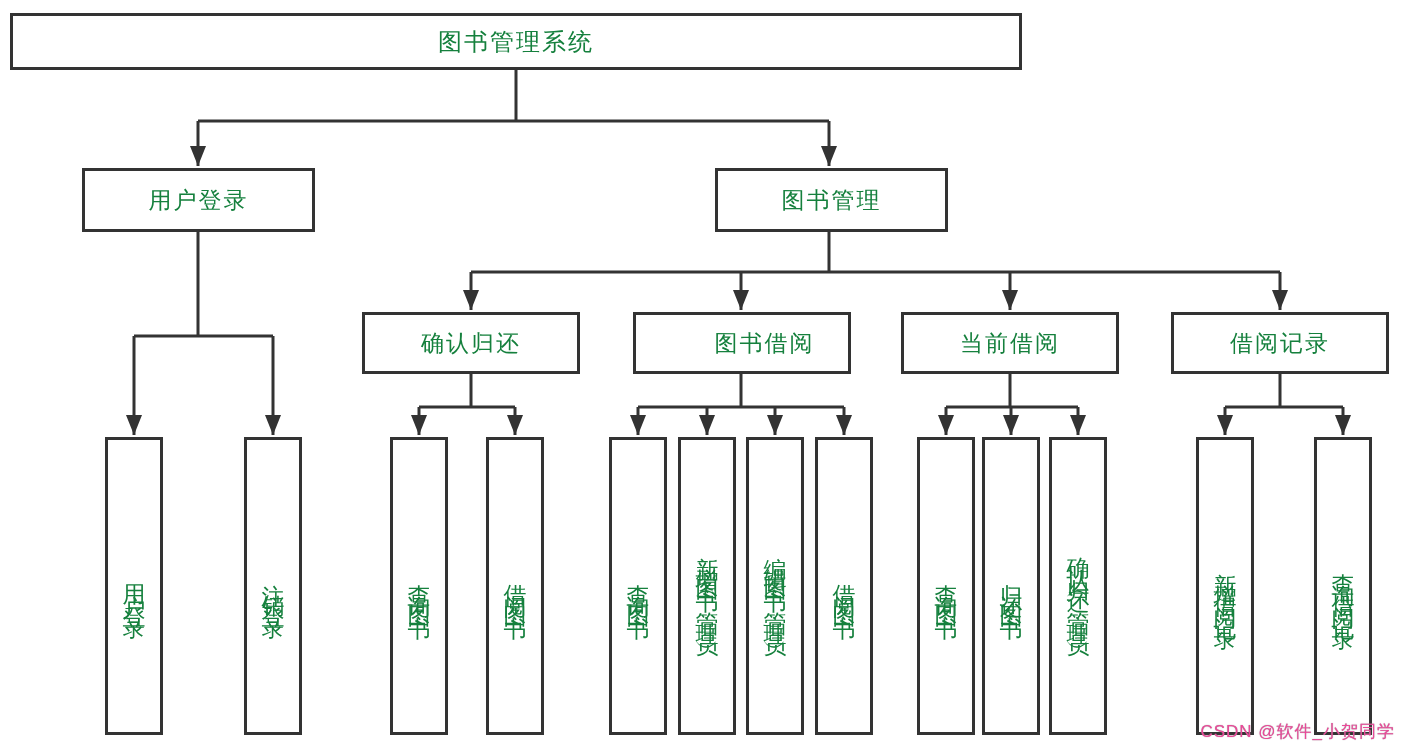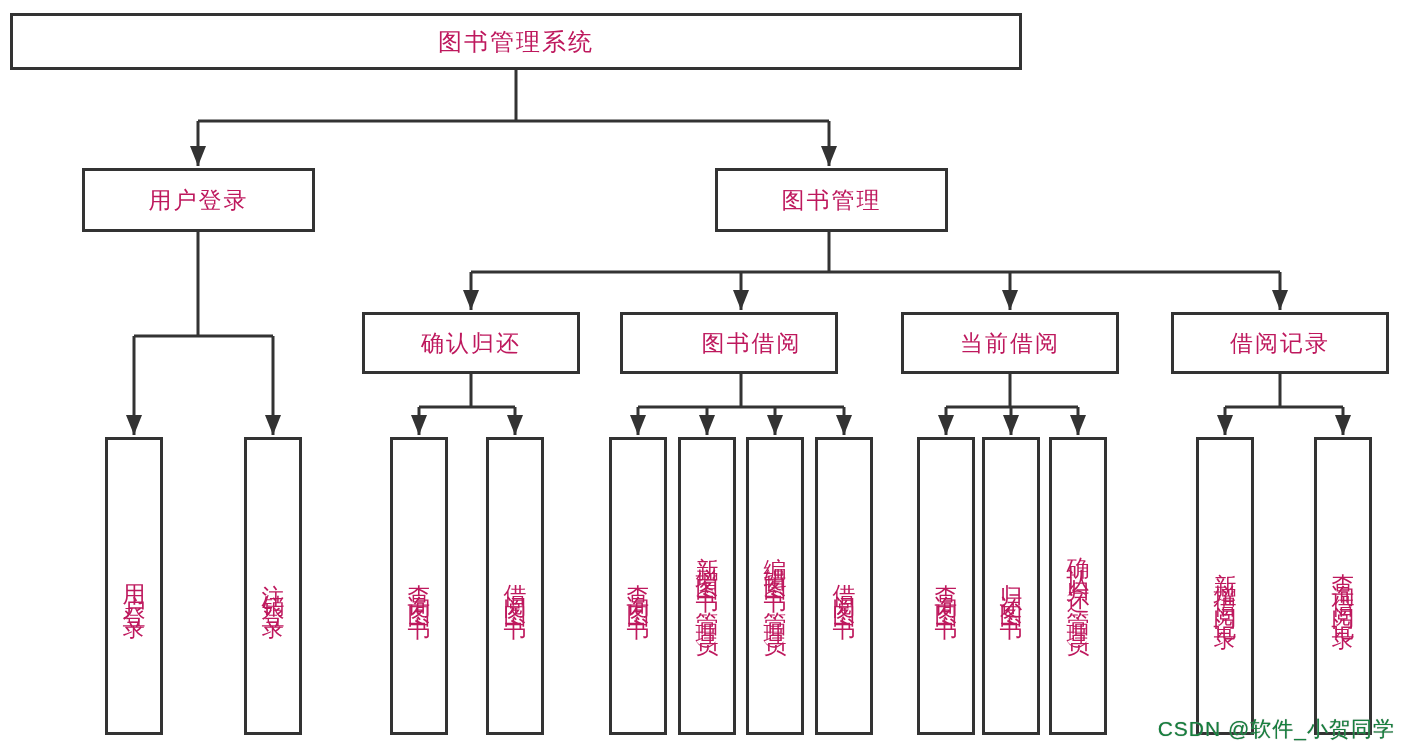"图书管理系统" .box { color: #be185d -> #15803d }
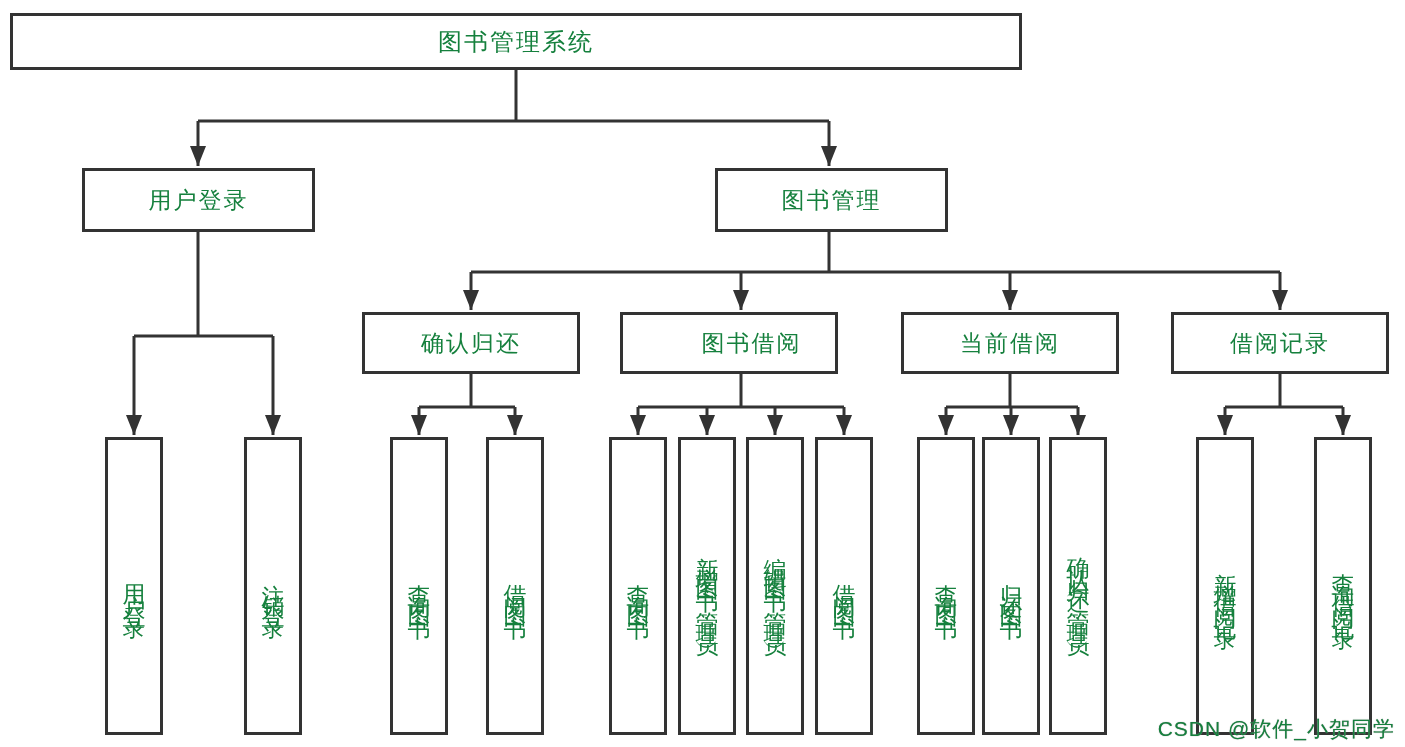"图书借阅" div.box { left: 620px -> 633px }
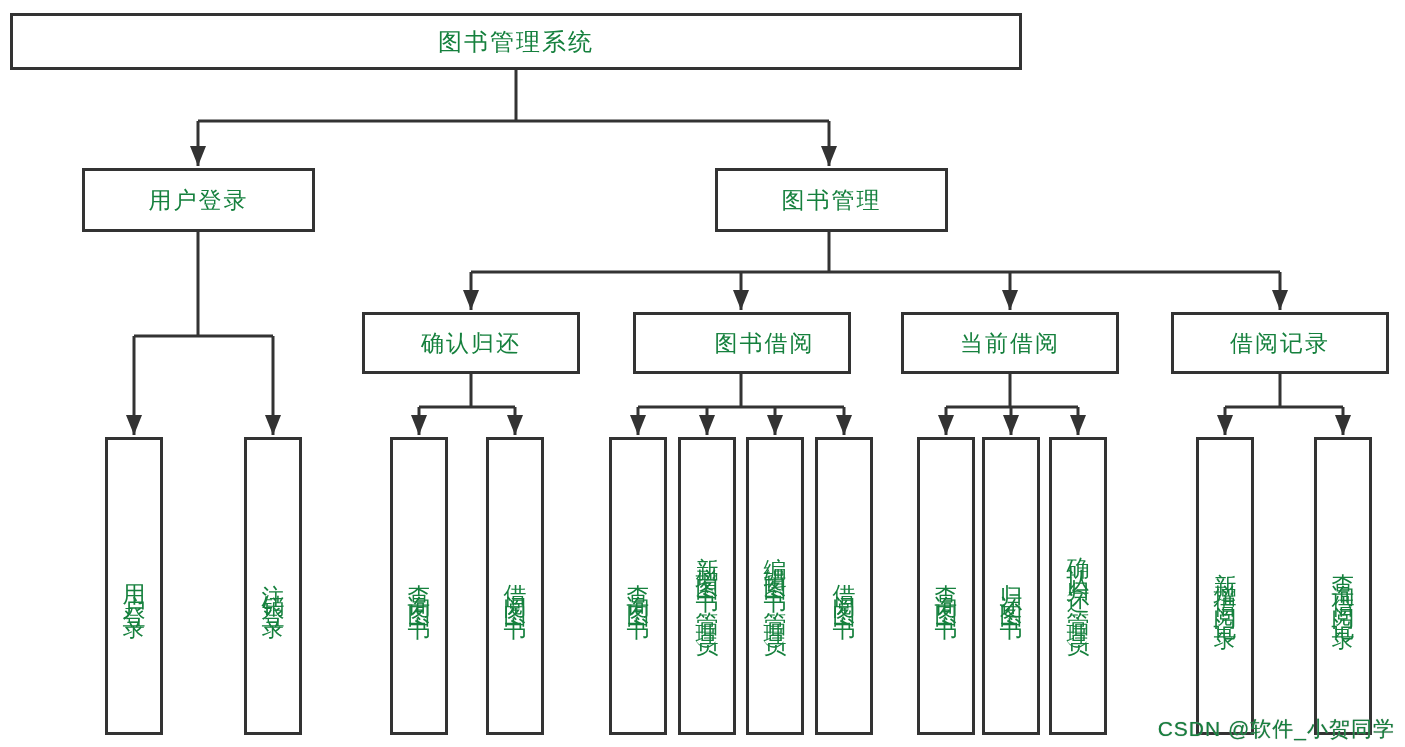"CSDN @软件_小贺同学" .watermark { color: #15803d -> #ec4899; font-size: 21px -> 17px }
